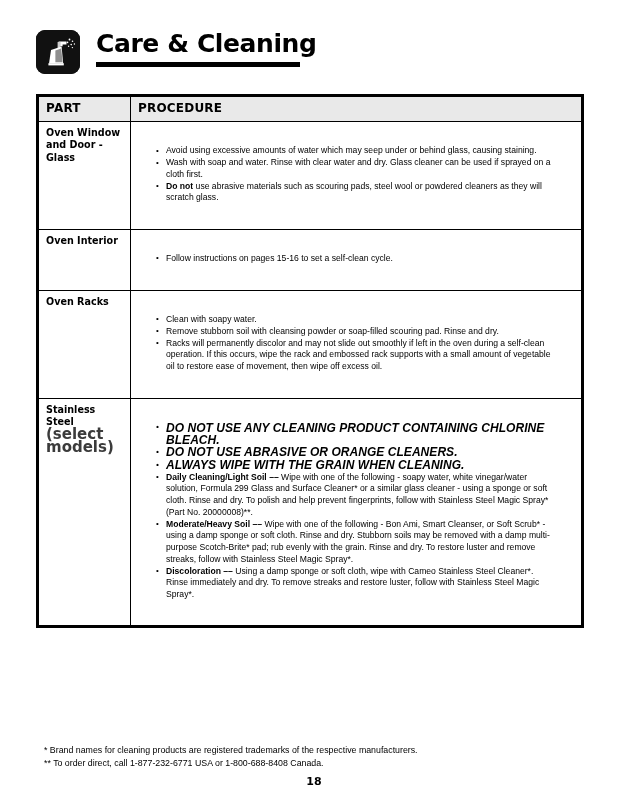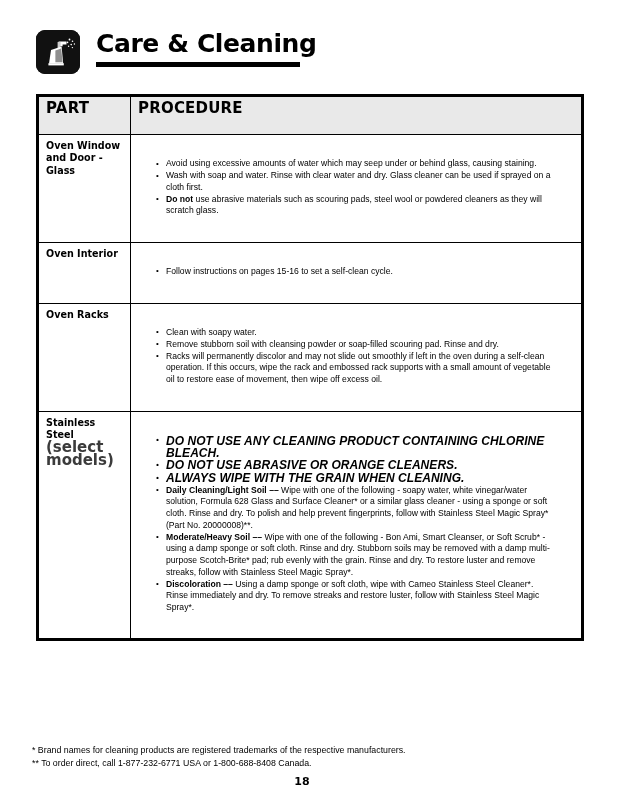"PART" .care-table thead th { font-size: 15px -> 12px; padding: 4px 6px 18px 7px -> 4px 6px 5px 7px }
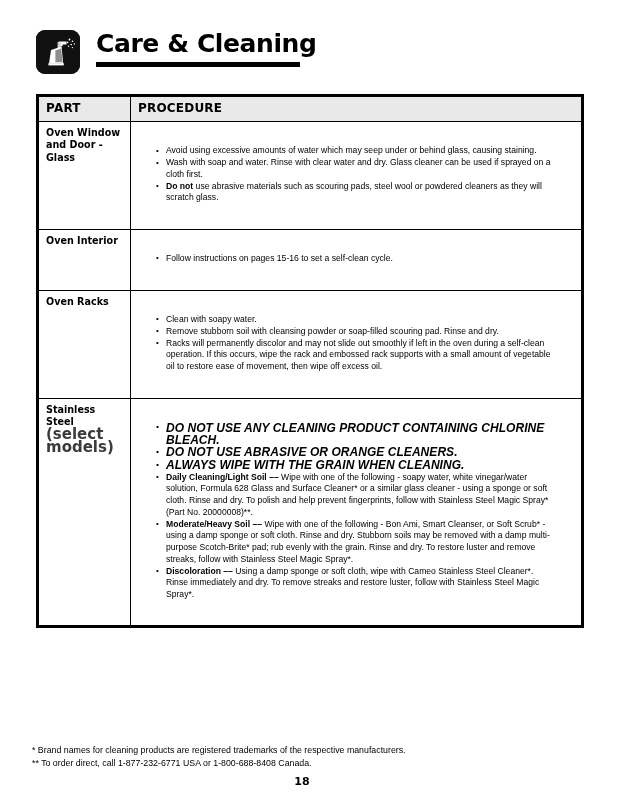"Wipe with one of the following - soapy" span { text: 628 -> 299 }
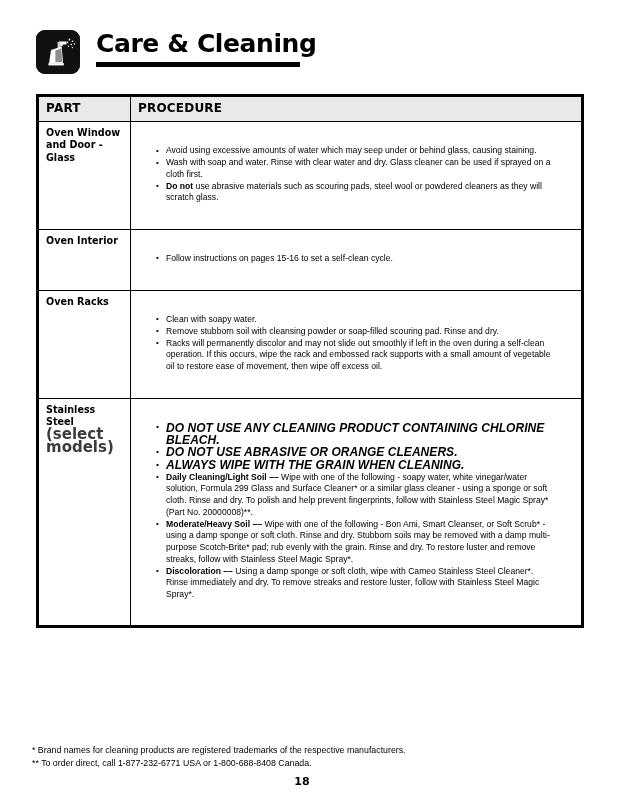"* Brand names for cleaning" .doc-footer { left: 32px -> 44px }
